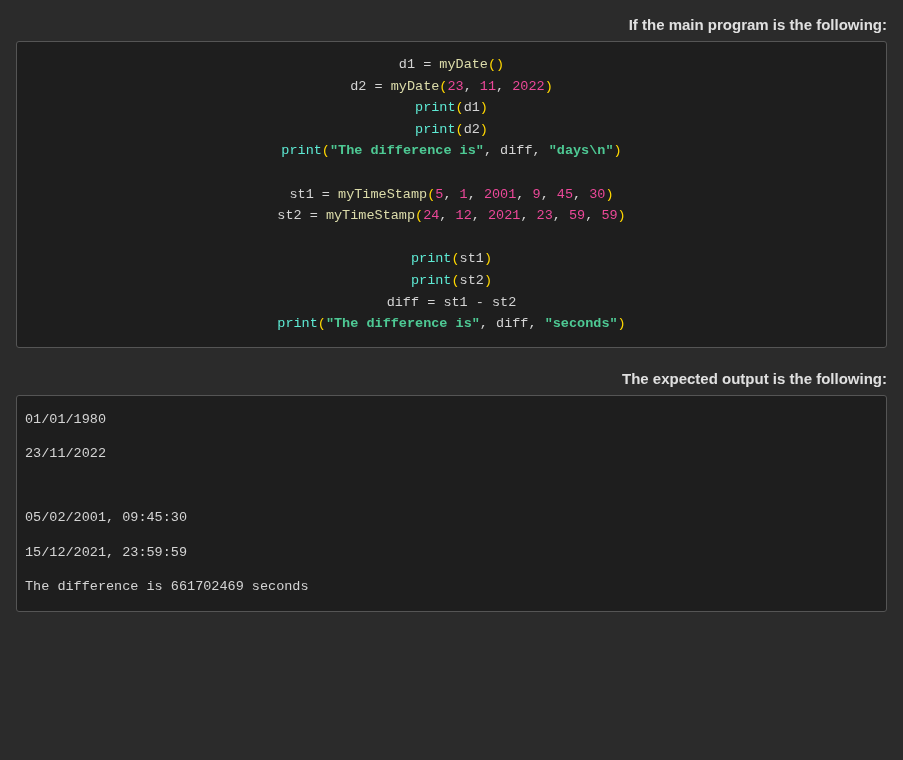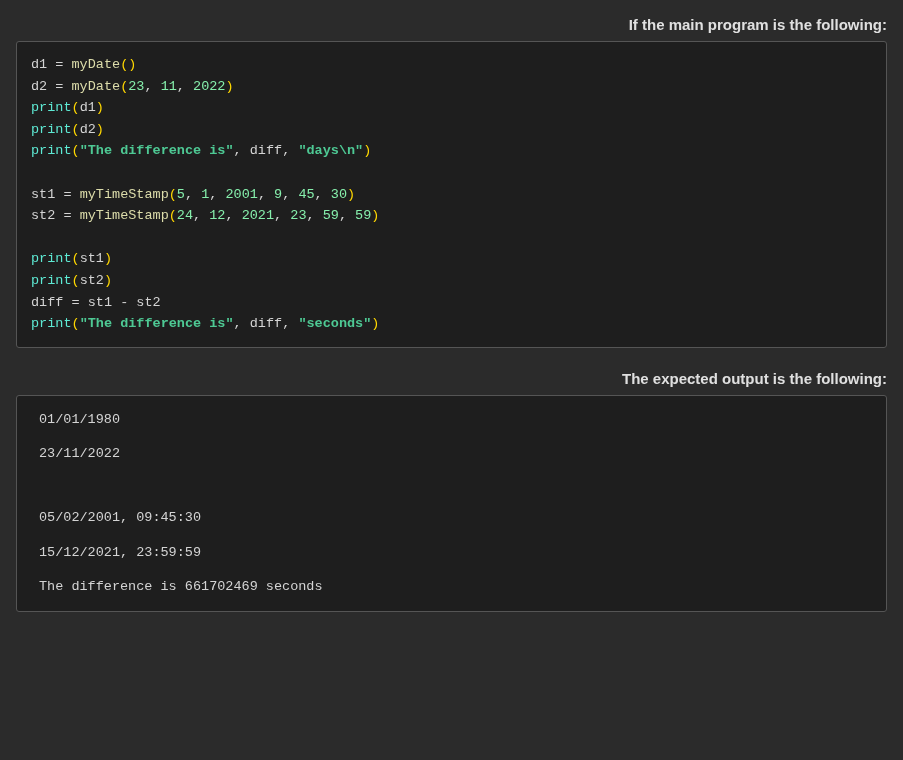"d1 = myDate()" .code-block { text-align: none -> center }
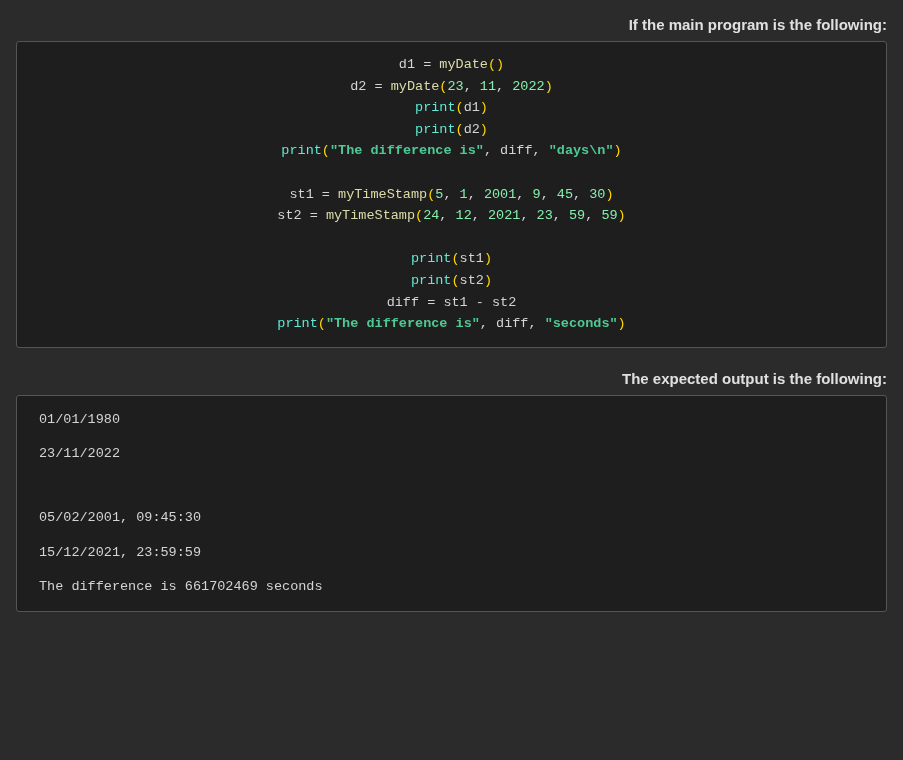"23" .num { color: #86efac -> #ec4899 }
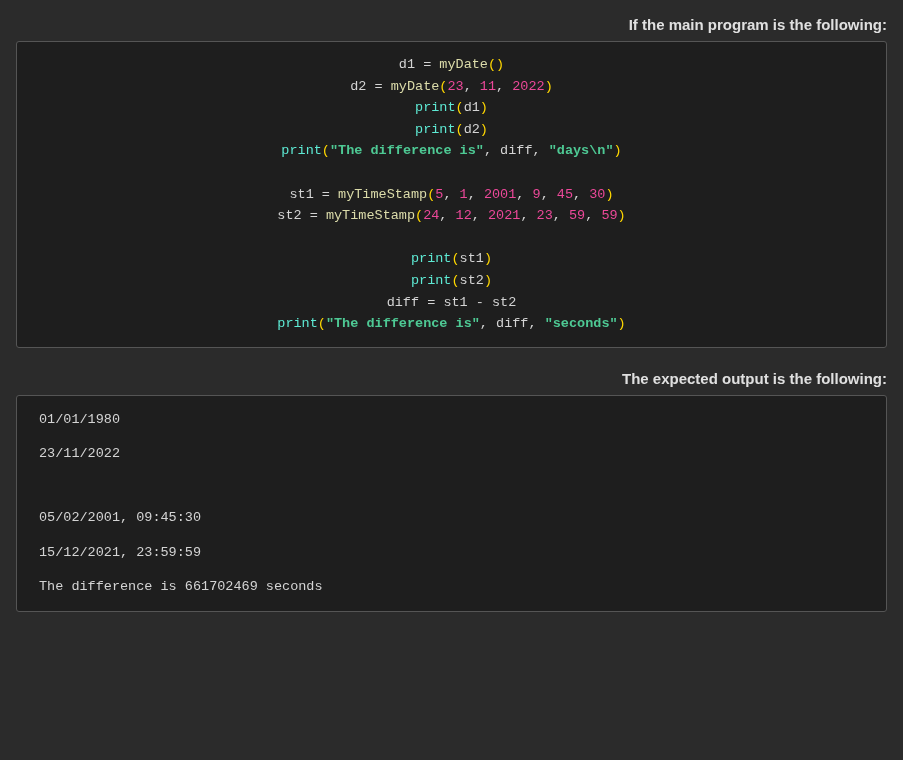"01/01/1980" .output-block { padding: 12px 22px -> 12px 8px }
